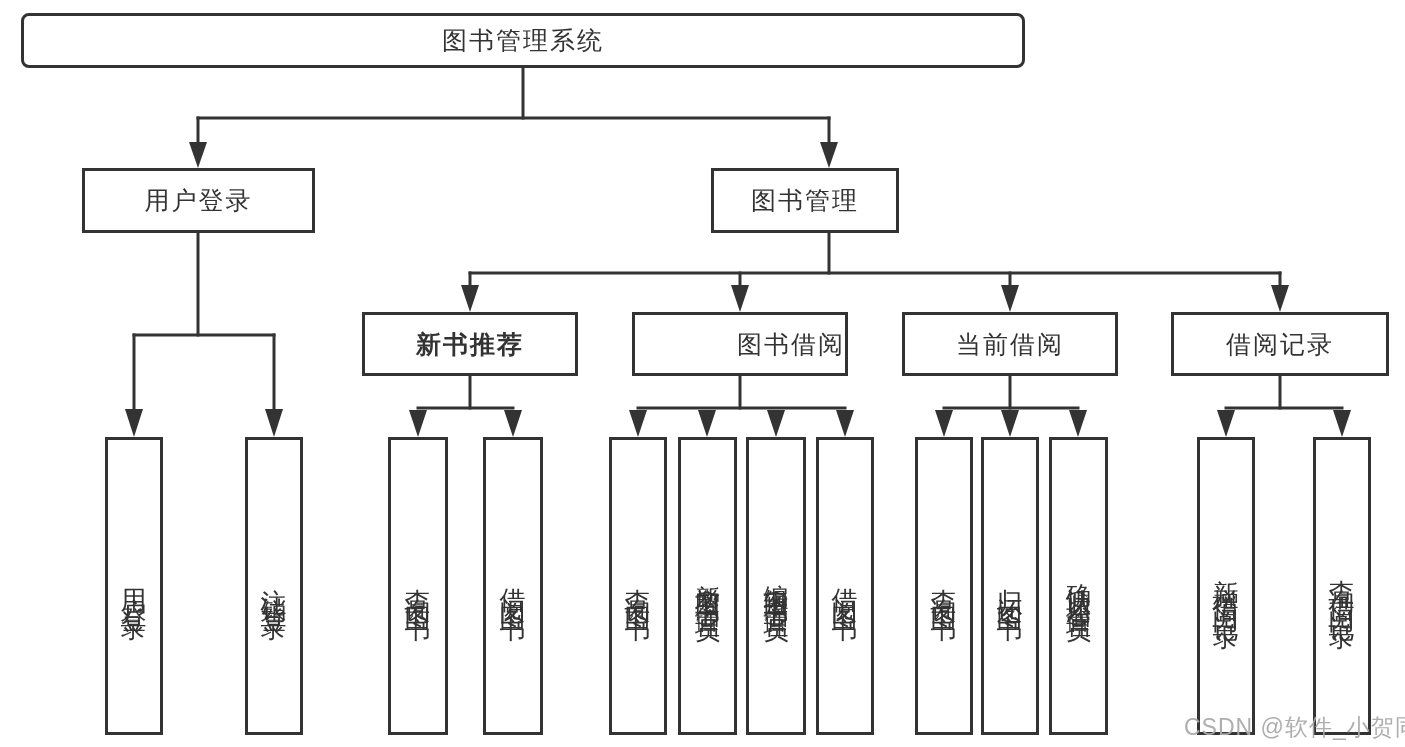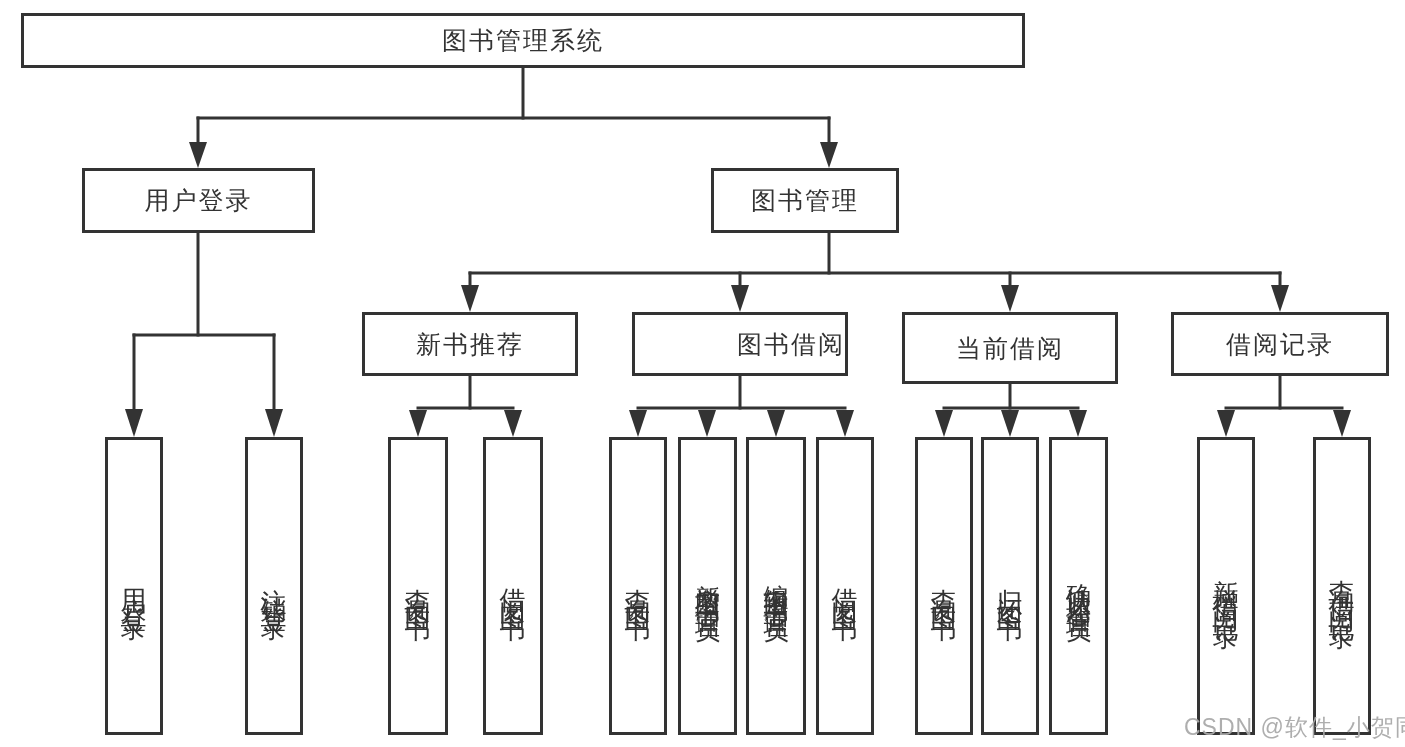"图书管理系统" div.node { border-radius: none -> 8px }
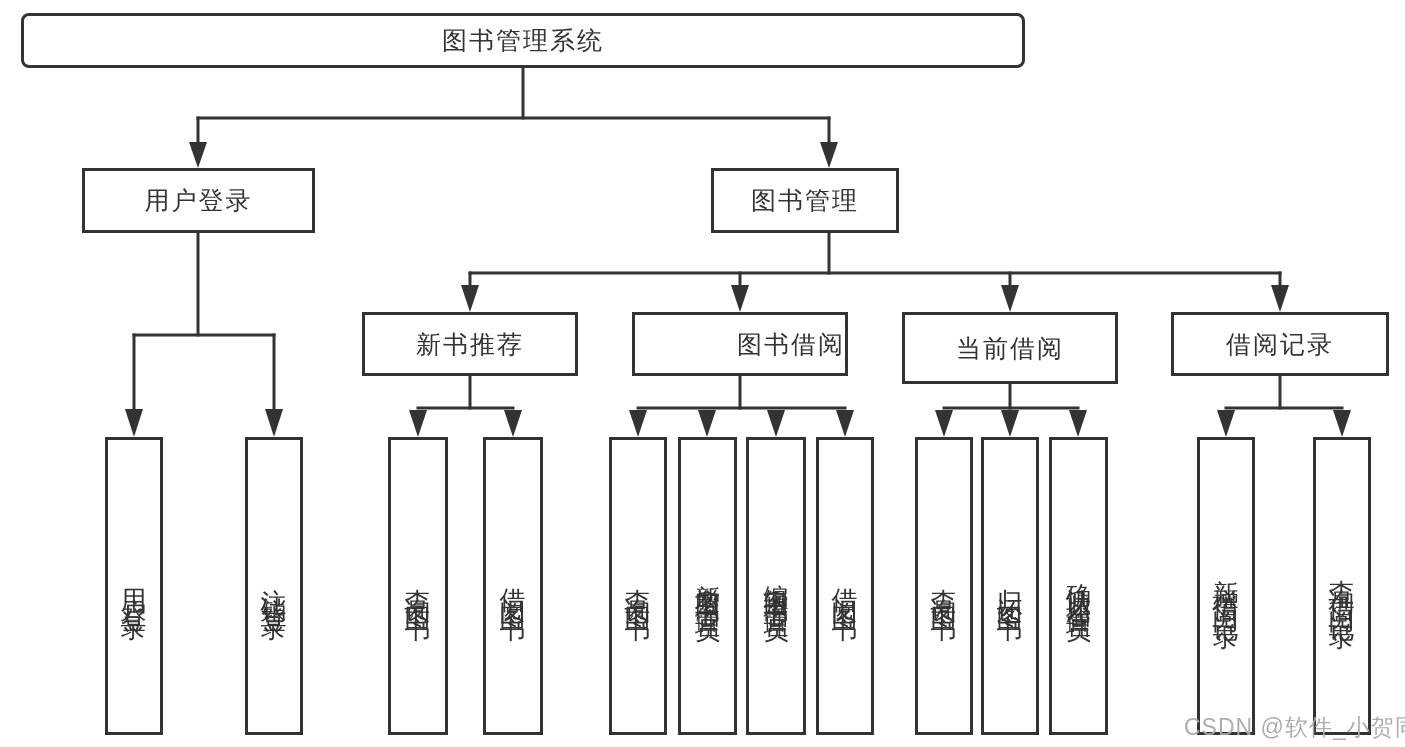"新书推荐" div.node { font-weight: none -> bold }
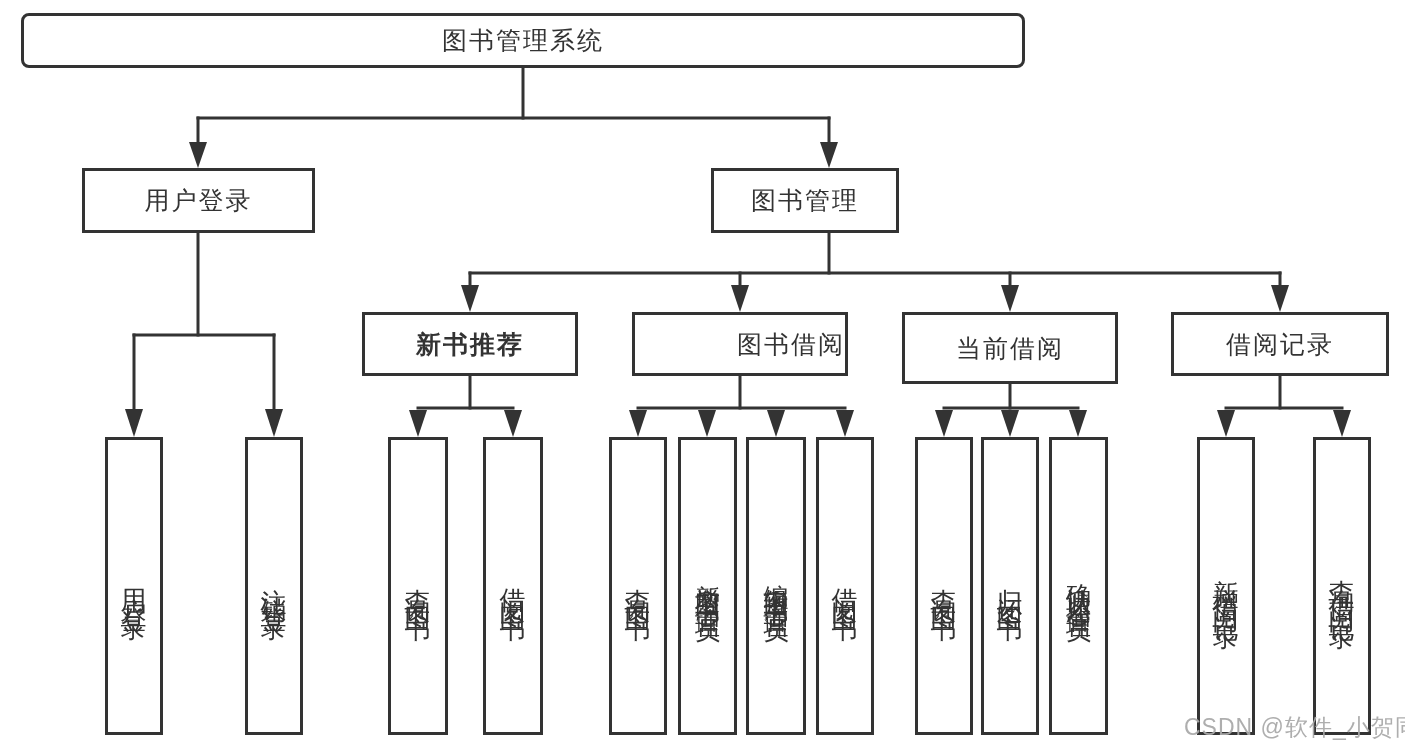"当前借阅" div.node { height: 72px -> 64px }
